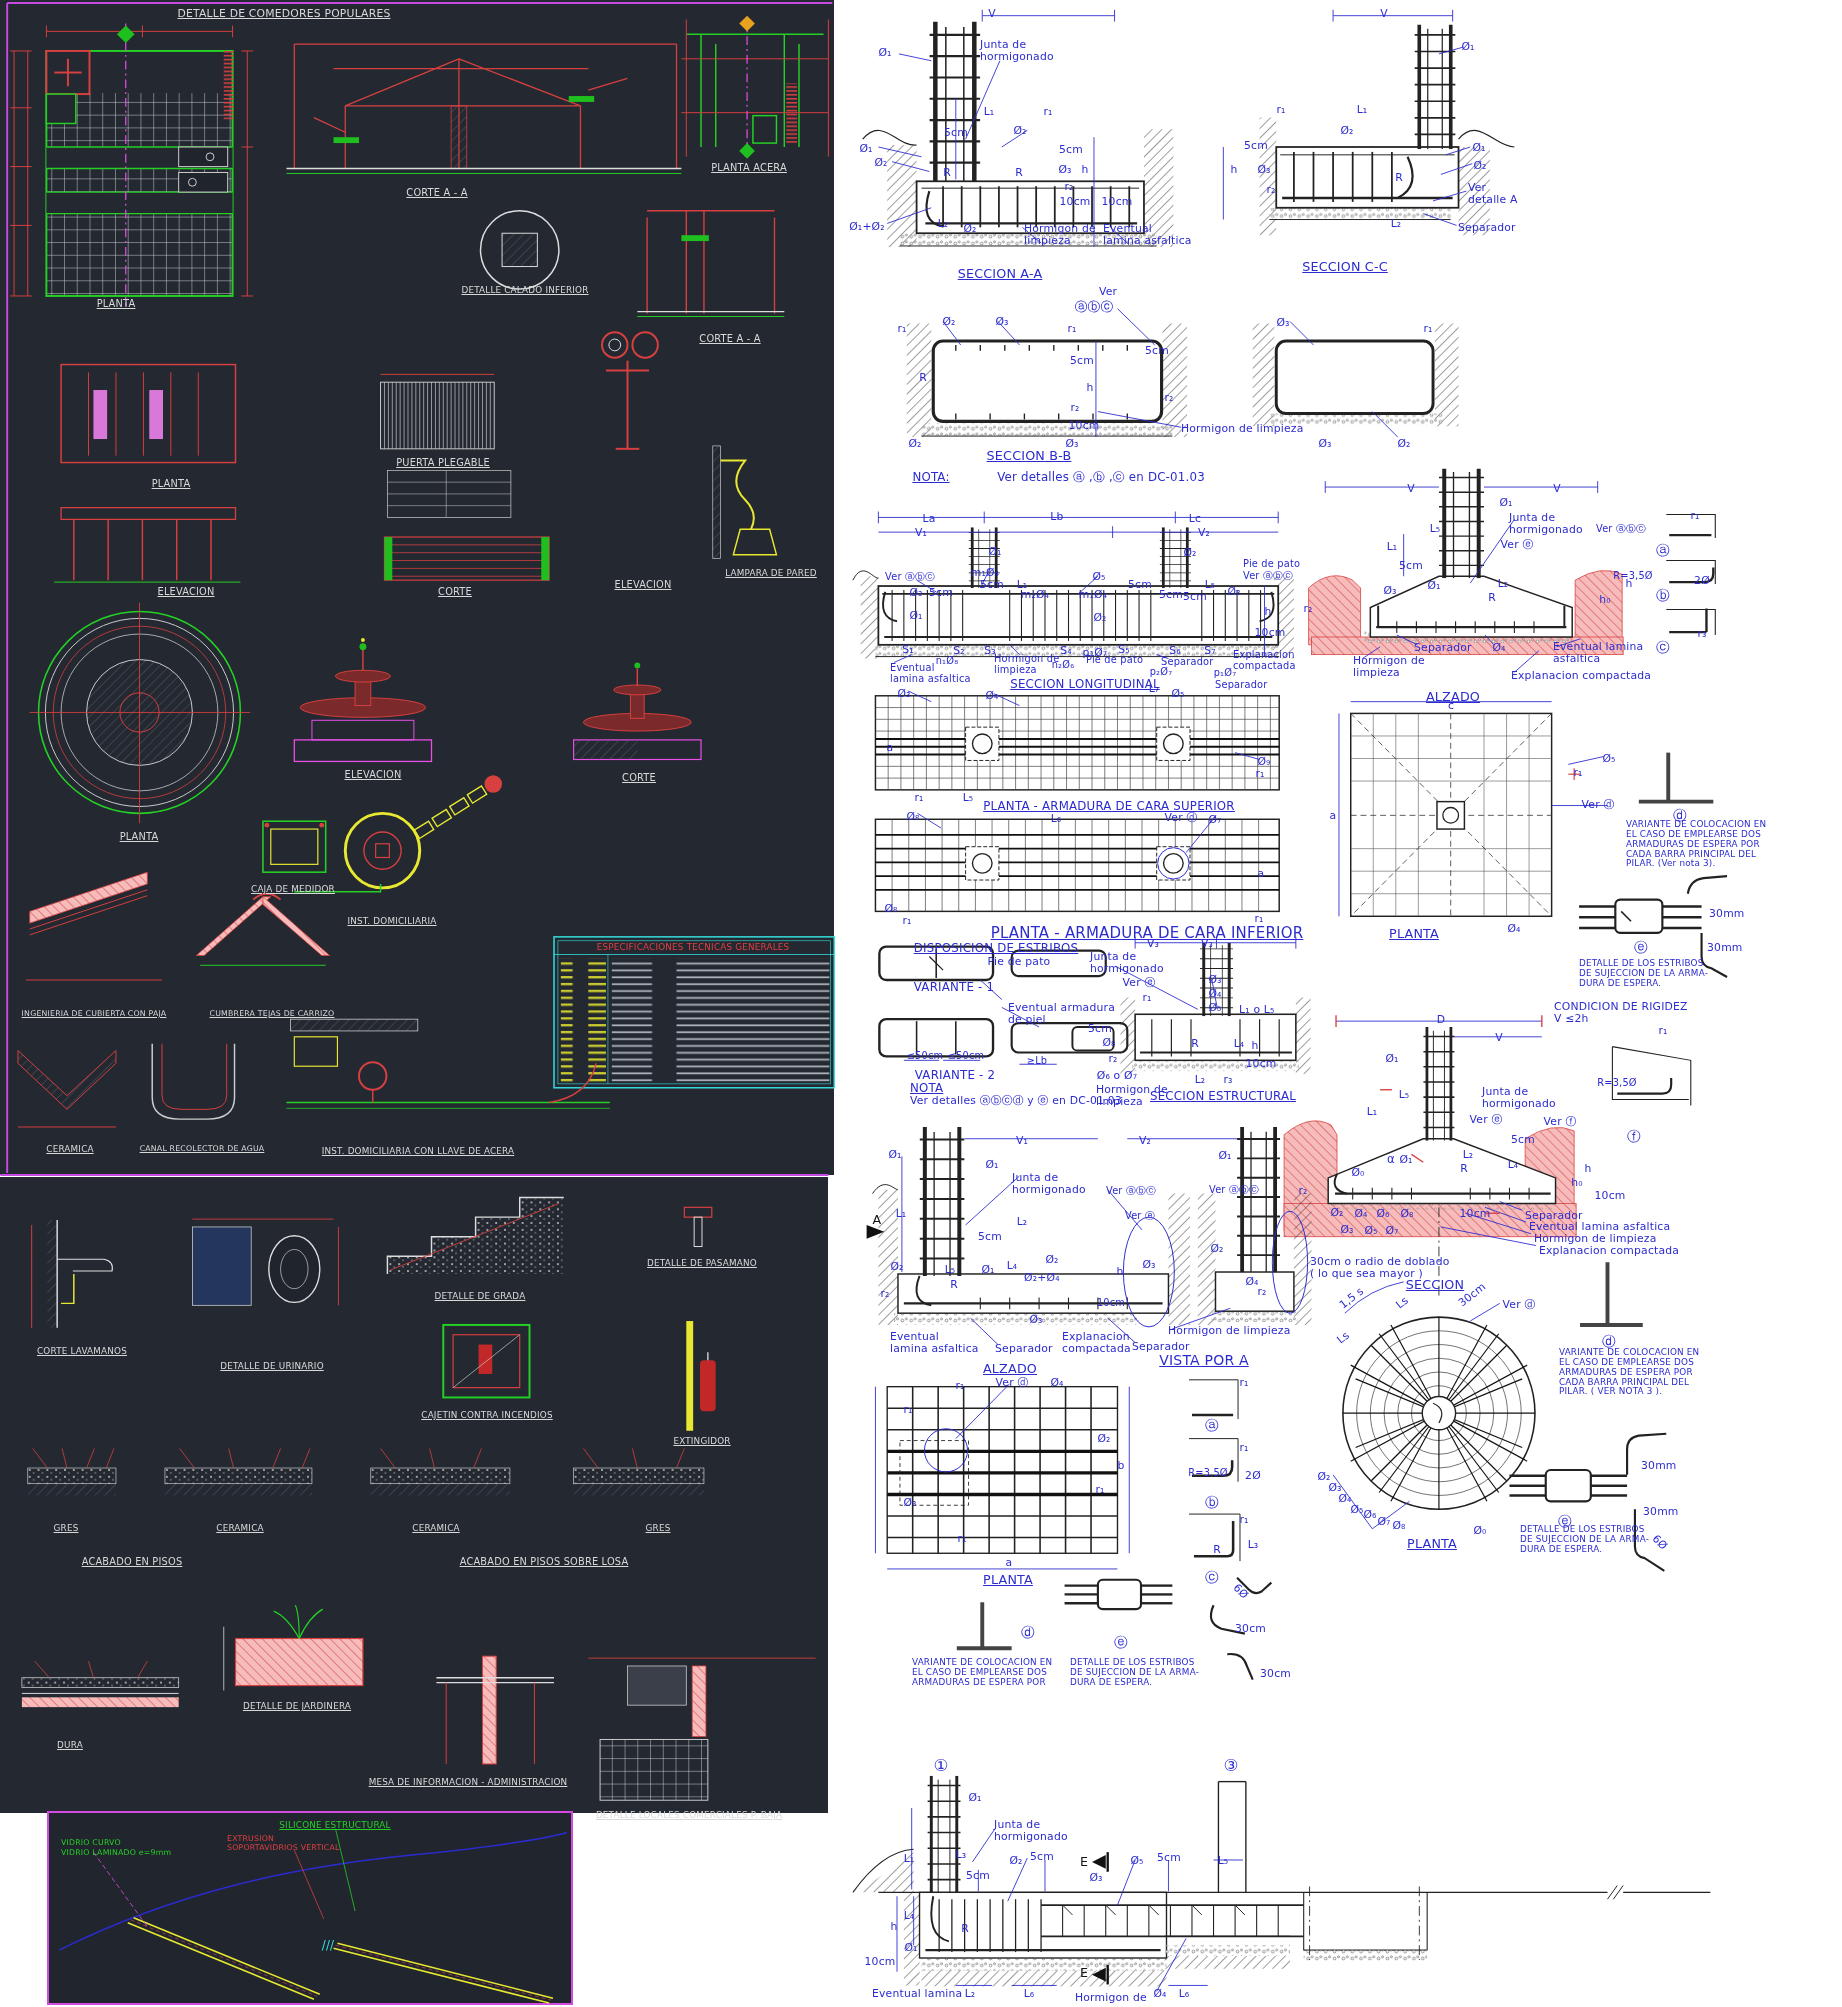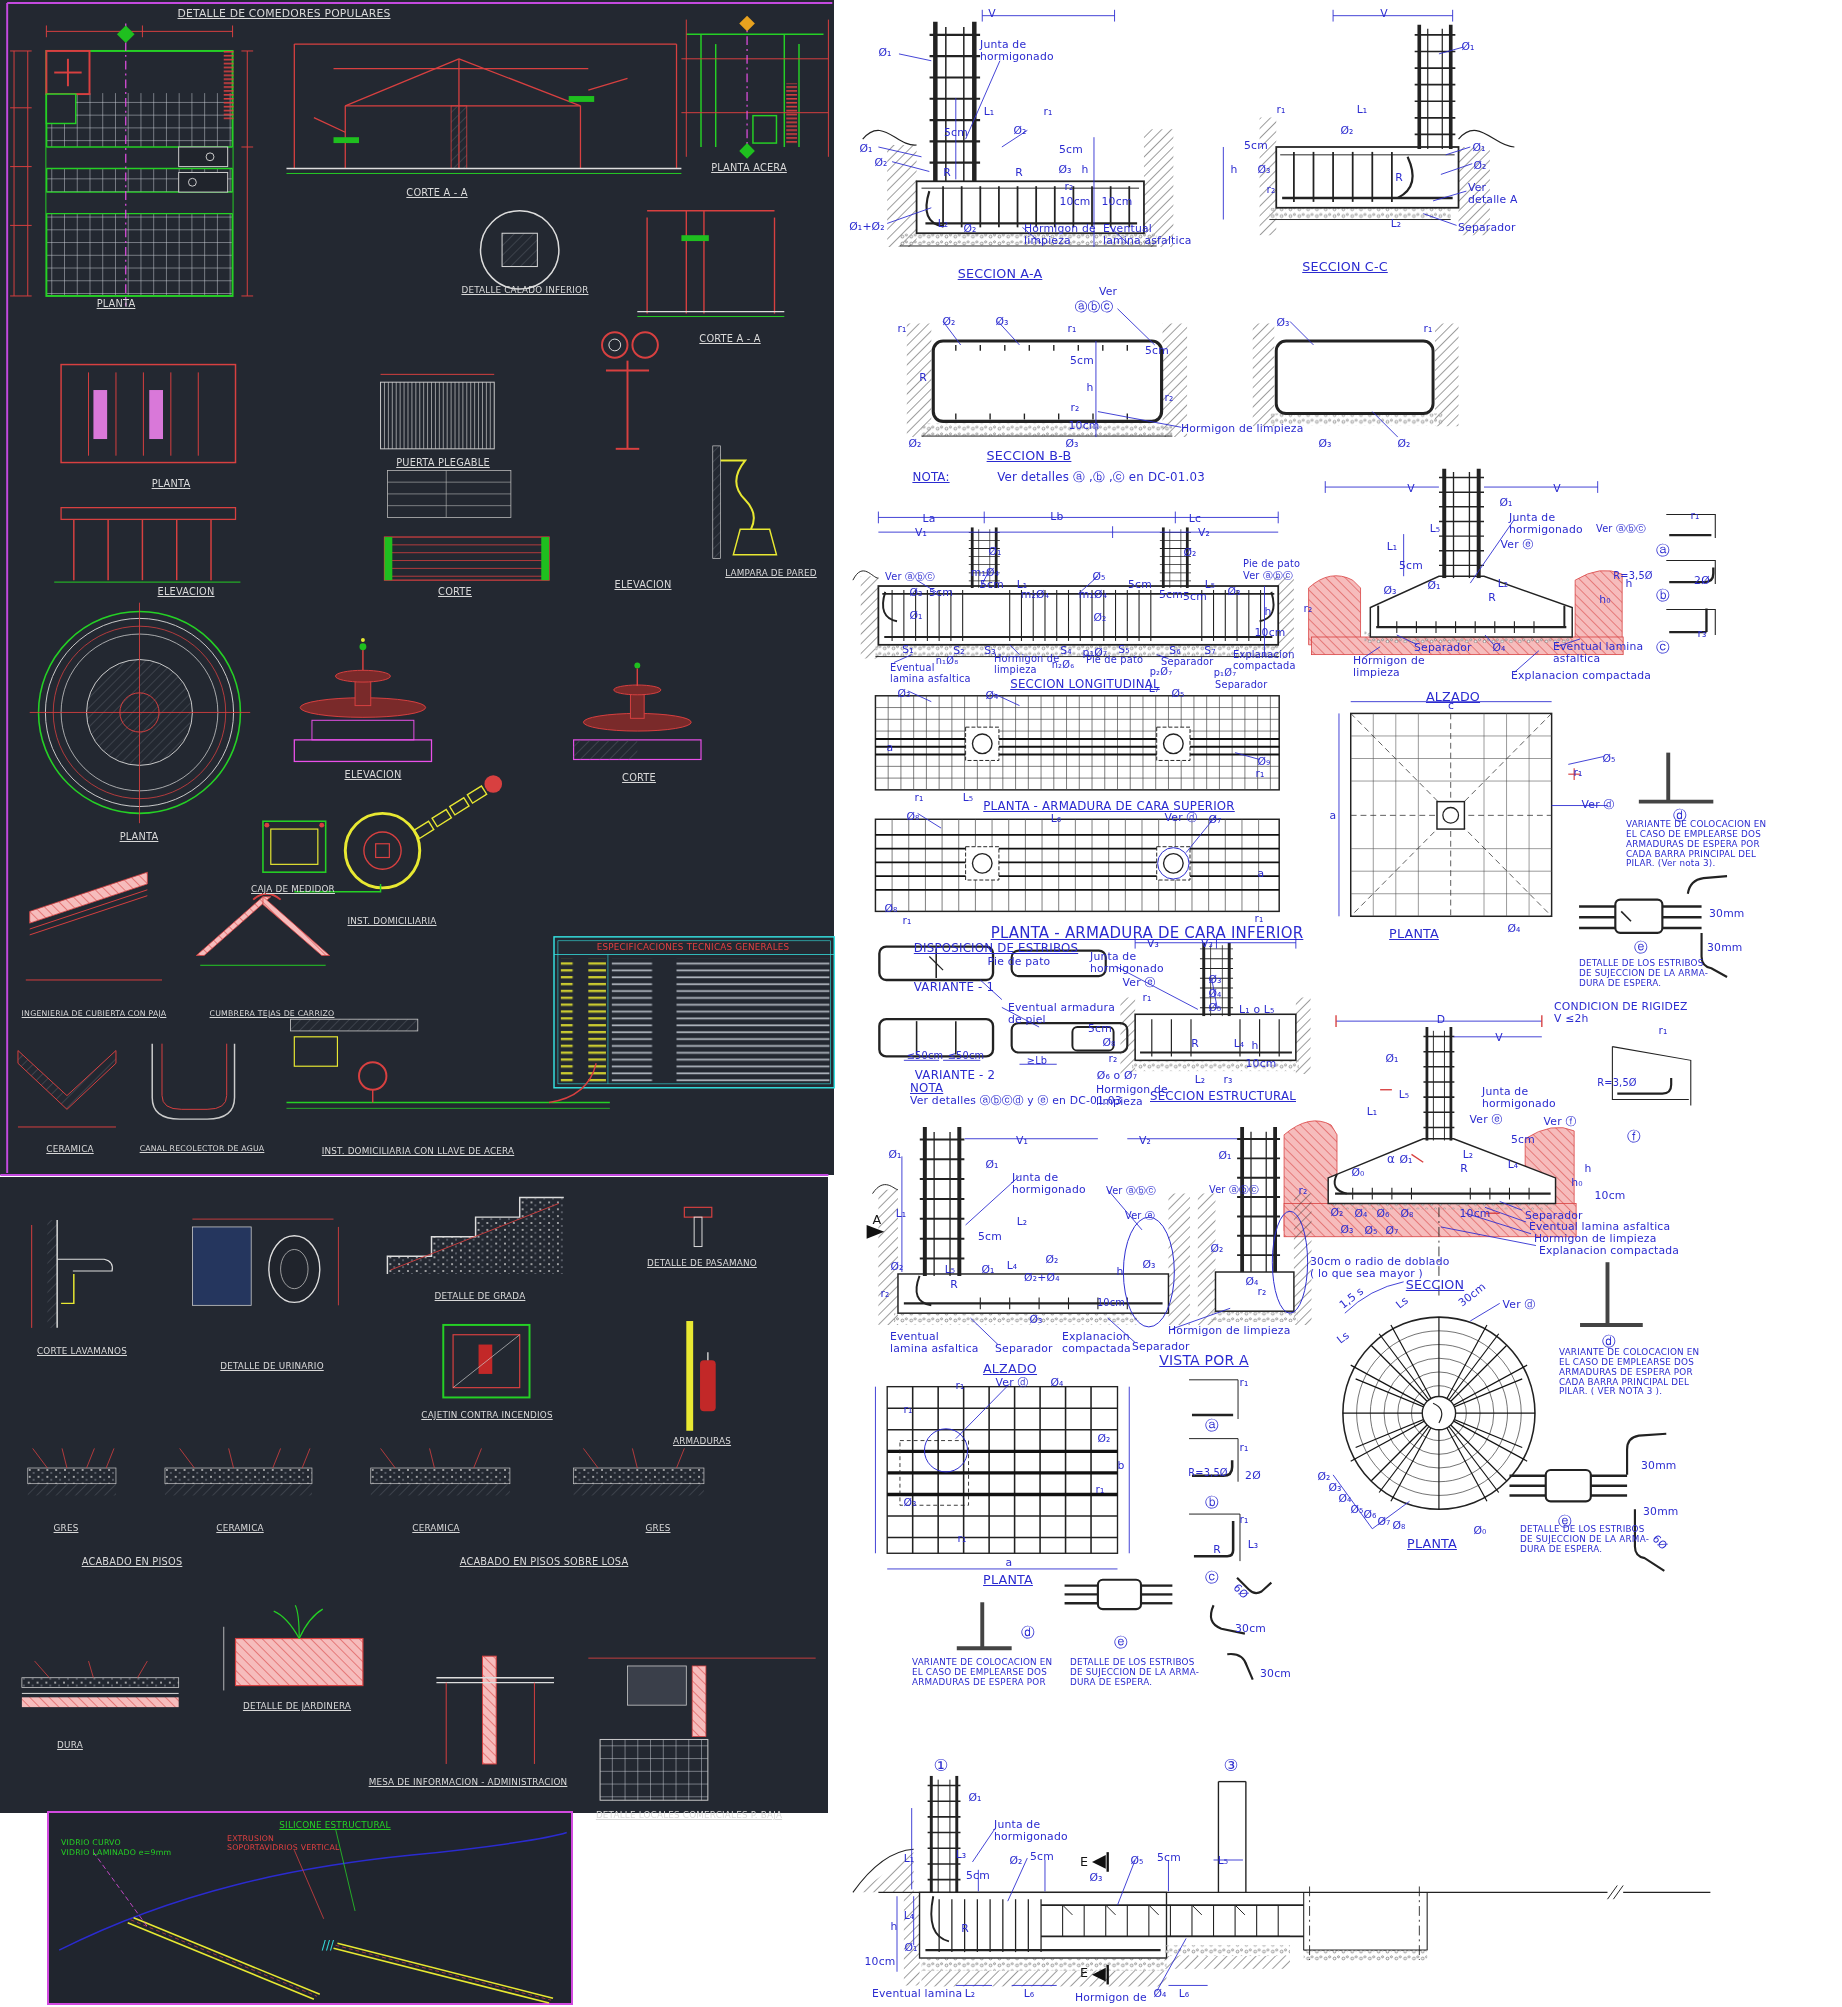"ARMADURAS" span.ann { text: ARMADURAS -> EXTINGIDOR }
